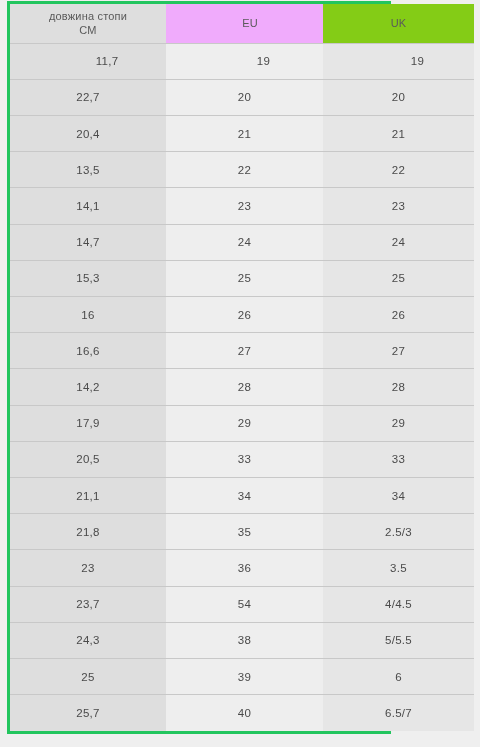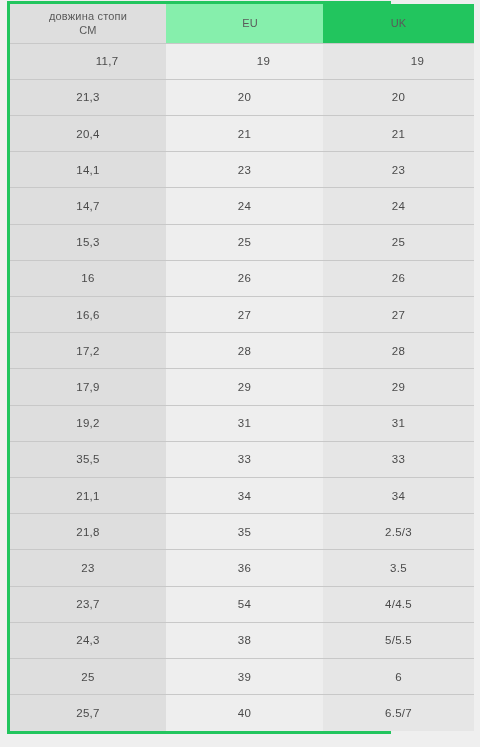"EU" thead th.h-eu { background: #86efac -> #f0abfc }
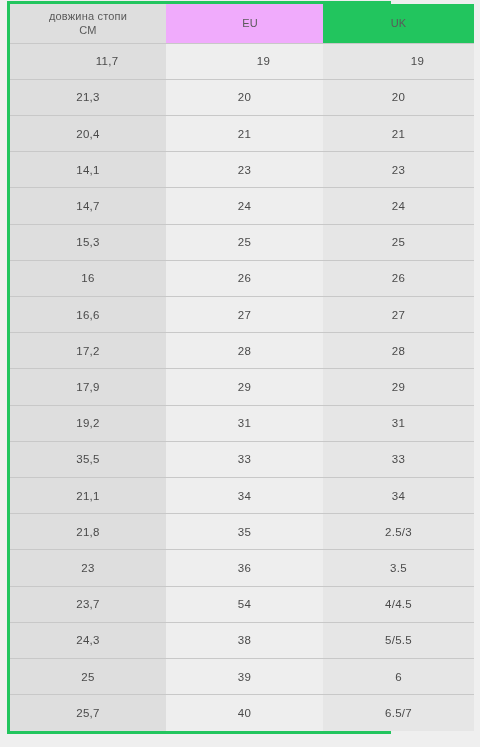"UK" thead th.h-uk { background: #22c55e -> #84cc16 }
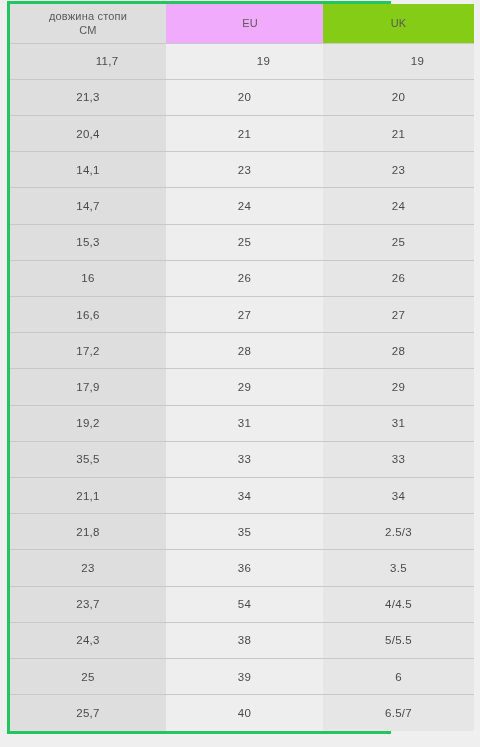"21,3" td.c-cm { text: 21,3 -> 22,7 }
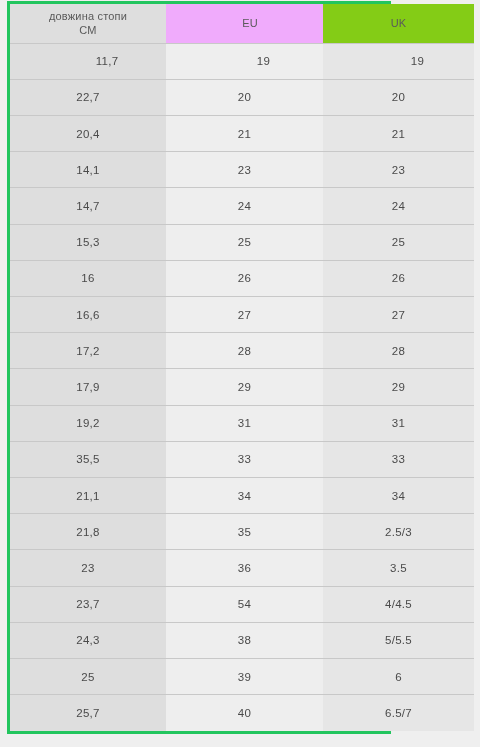"13,5" tr { html: none -> <tr> <td>13,5</td> <td>22</td> <td>22</td> </tr> }
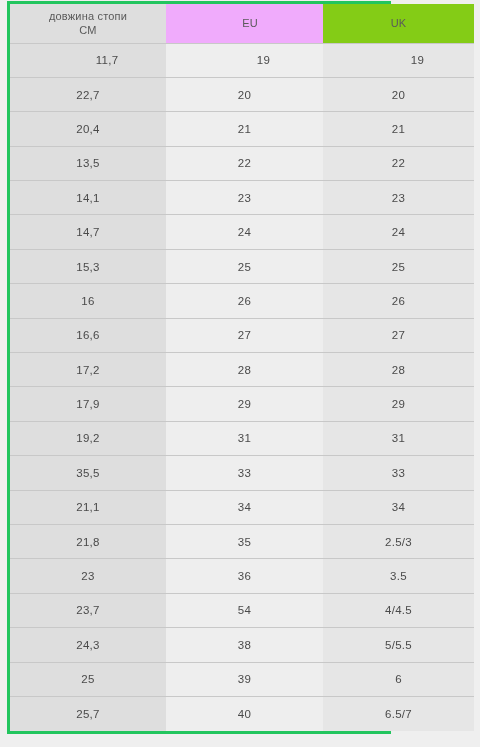"17,2" td.c-cm { text: 17,2 -> 14,2 }
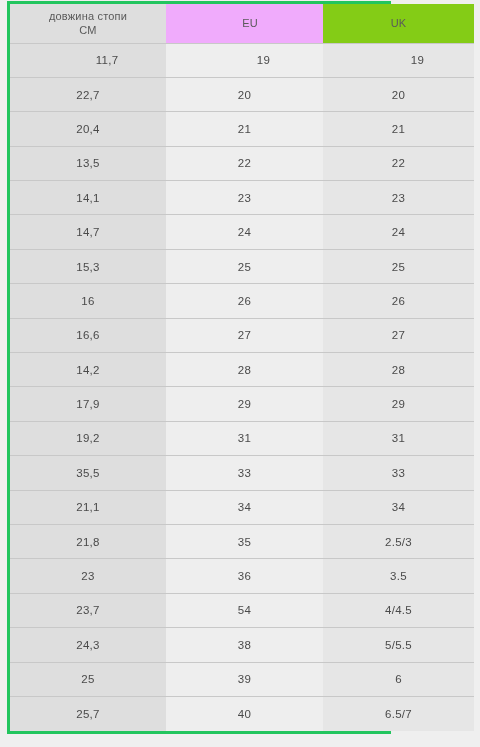"19,2" tr { html: <tr> <td>19,2</td> <td>31</td> <td>31</td> </tr> -> none }
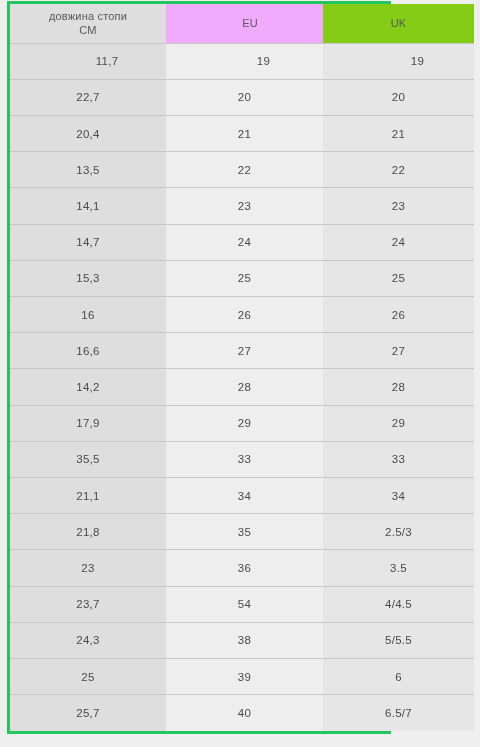"35,5" td.c-cm { text: 35,5 -> 20,5 }
